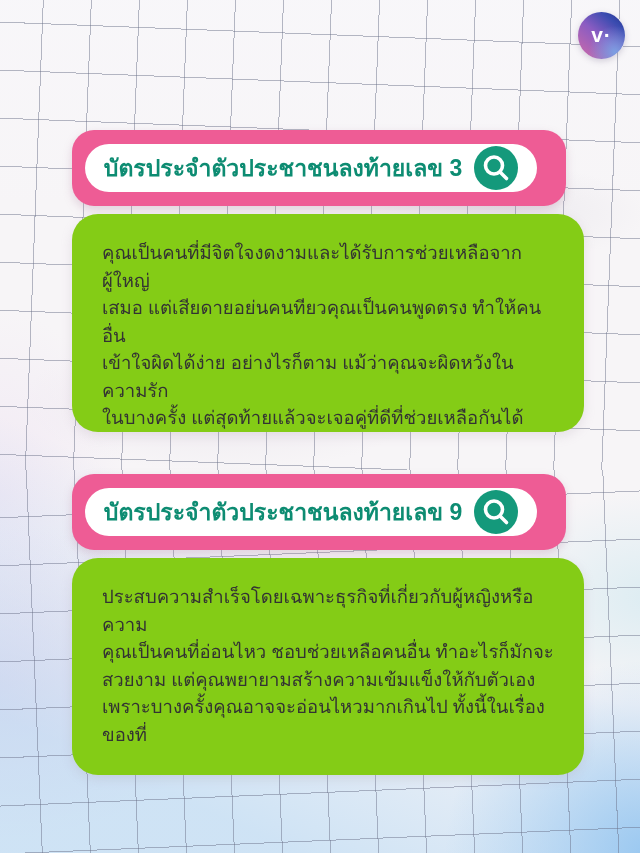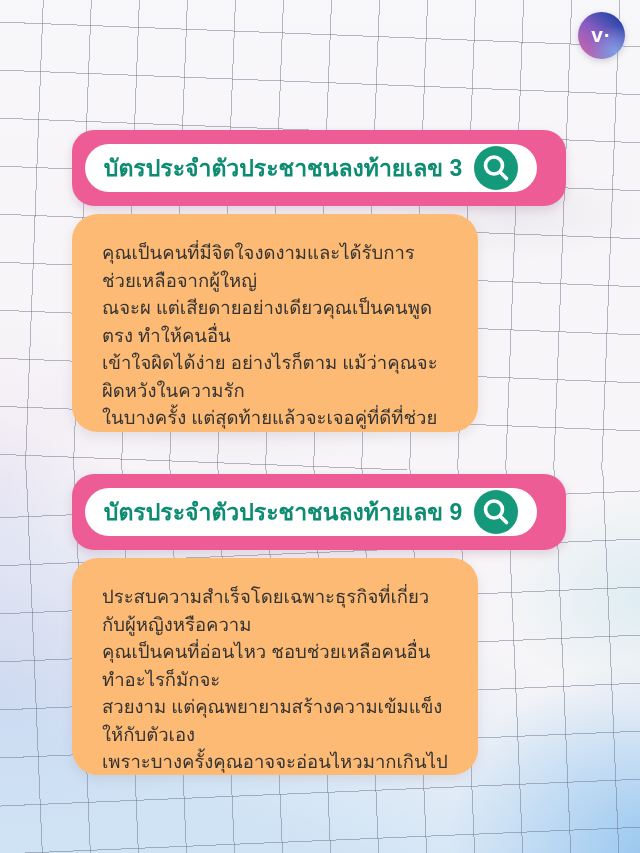"คุณเป็นคนที่มีจิตใจงดงามและได้รับการช่วย" .card-body { background: #fdba74 -> #84cc16; width: 406px -> 512px }
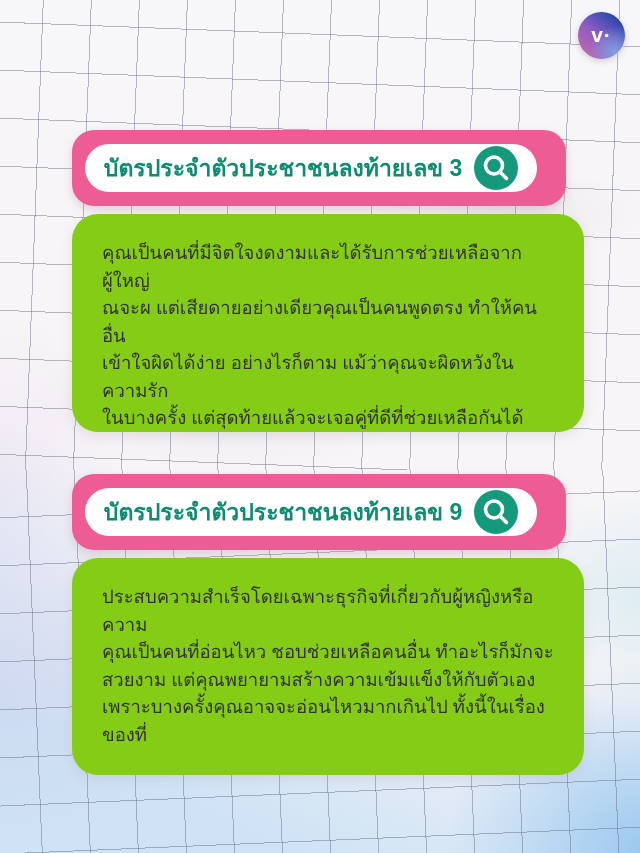"ณจะผ แต่เสียดายอย่างเดียวคุณเป็นคนพูดตรง" div.body-line { text: ณจะผ แต่เสียดายอย่างเดียวคุณเป็นคนพูดตรง -> เสมอ แต่เสียดายอย่นคนทียวคุณเป็นคนพูดตรง }
